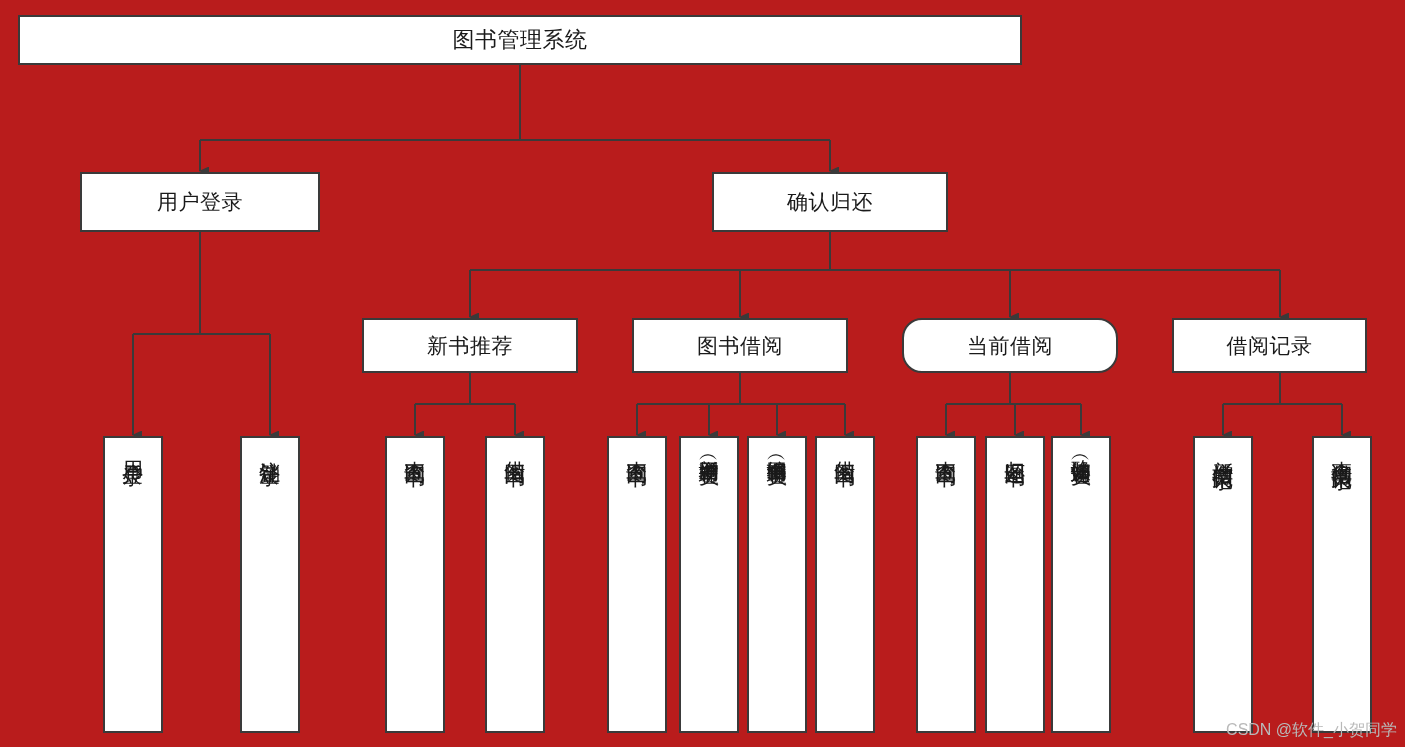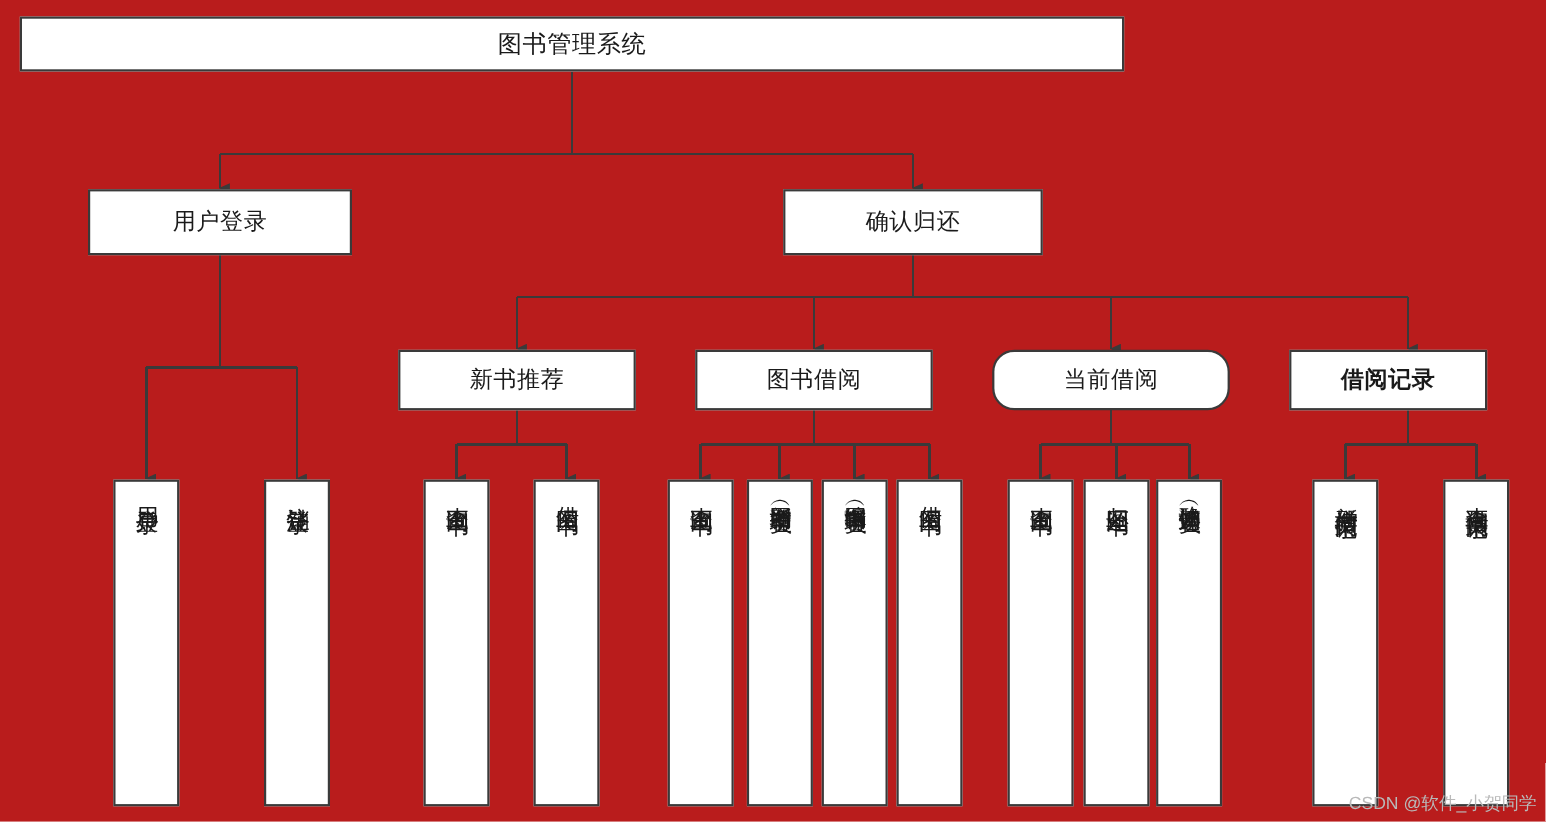"借阅记录" div.node { font-weight: bold -> none; width: 180px -> 195px }
